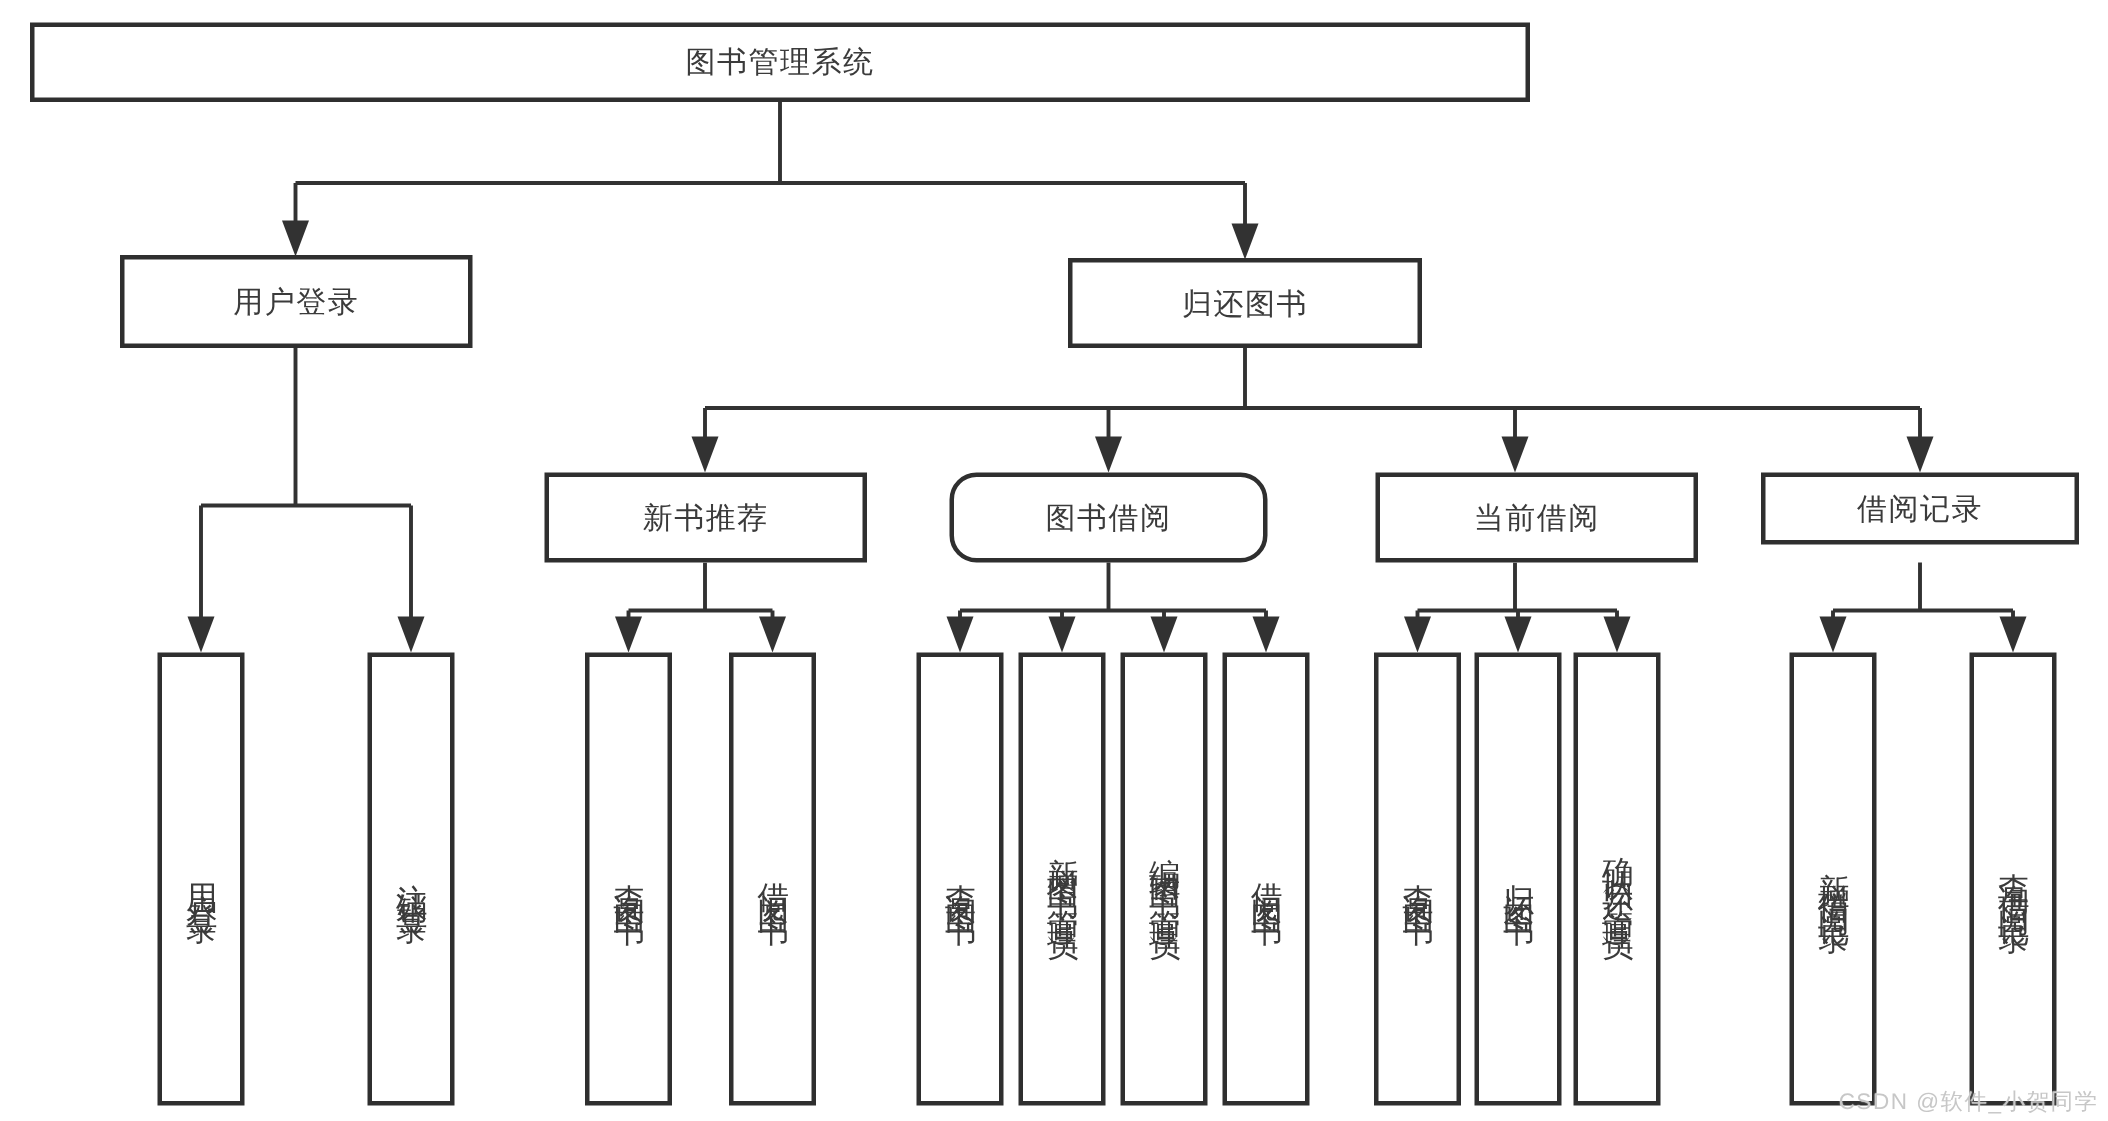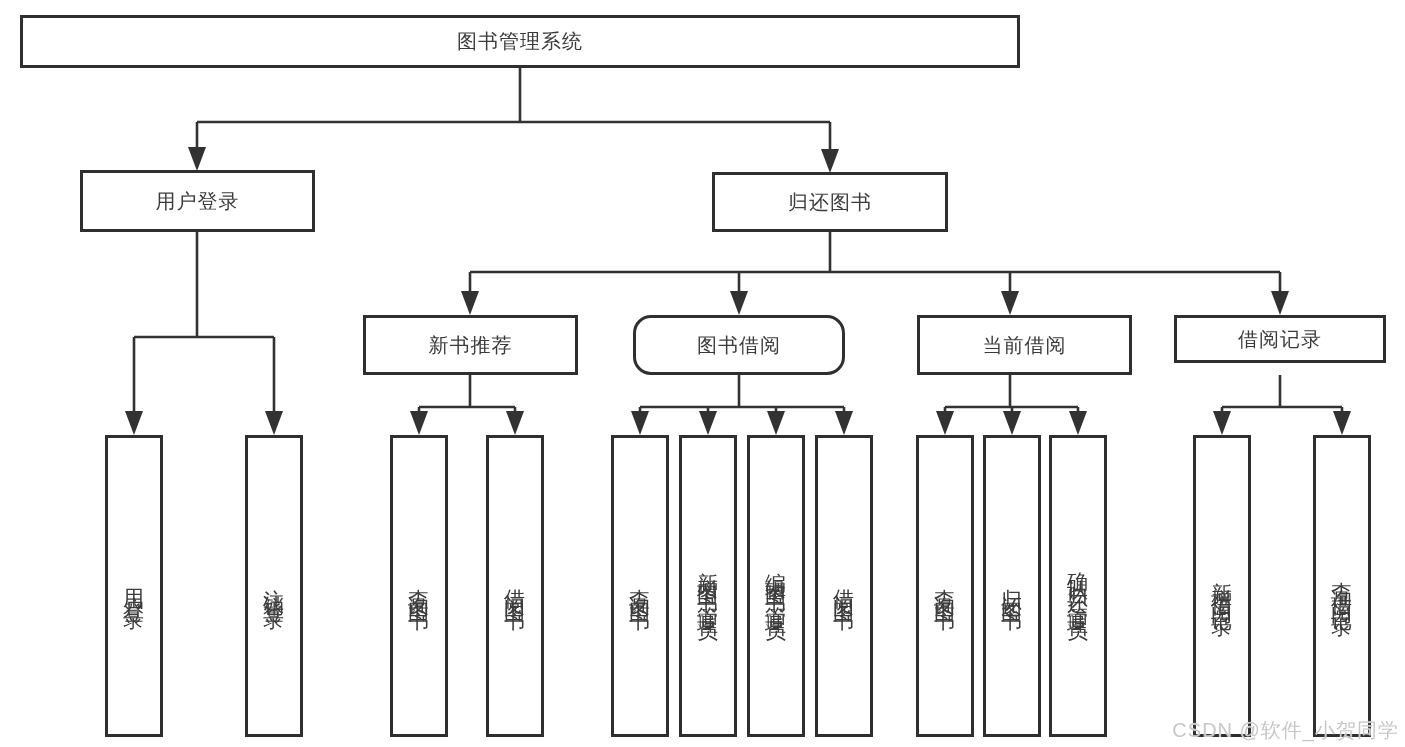"CSDN @软件_小贺同学" .watermark { font-size: 20px -> 15px }
